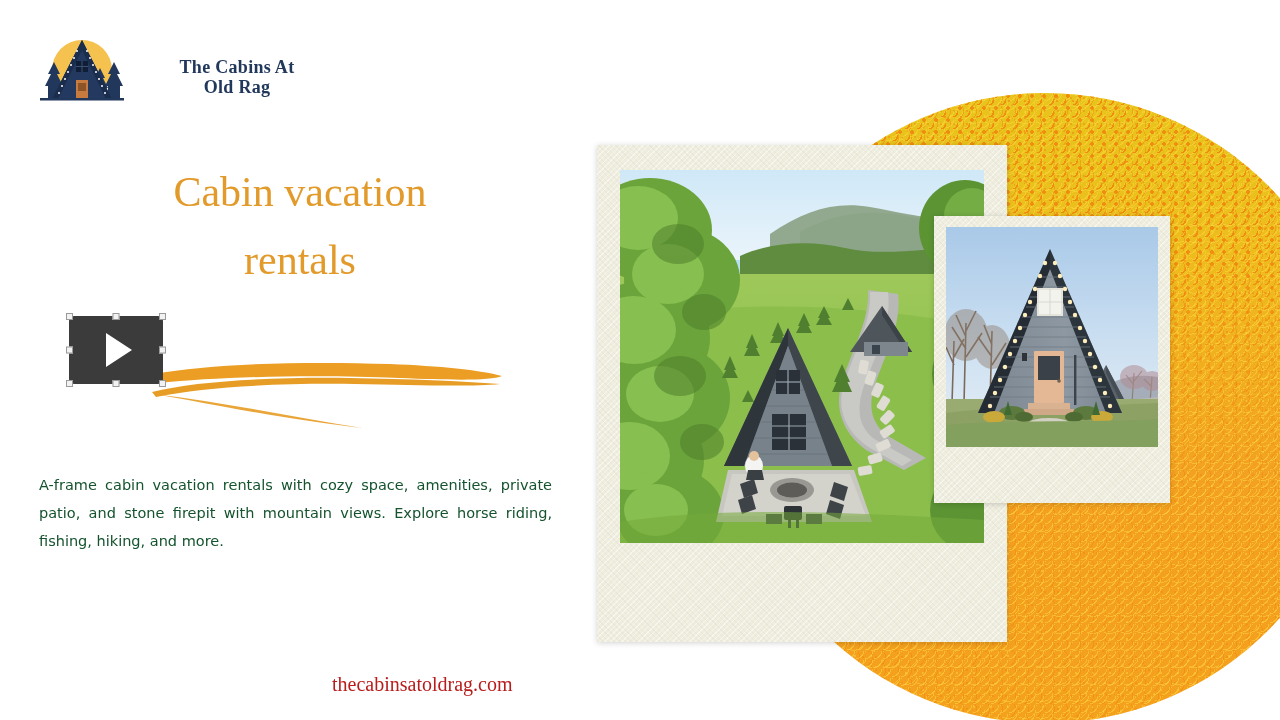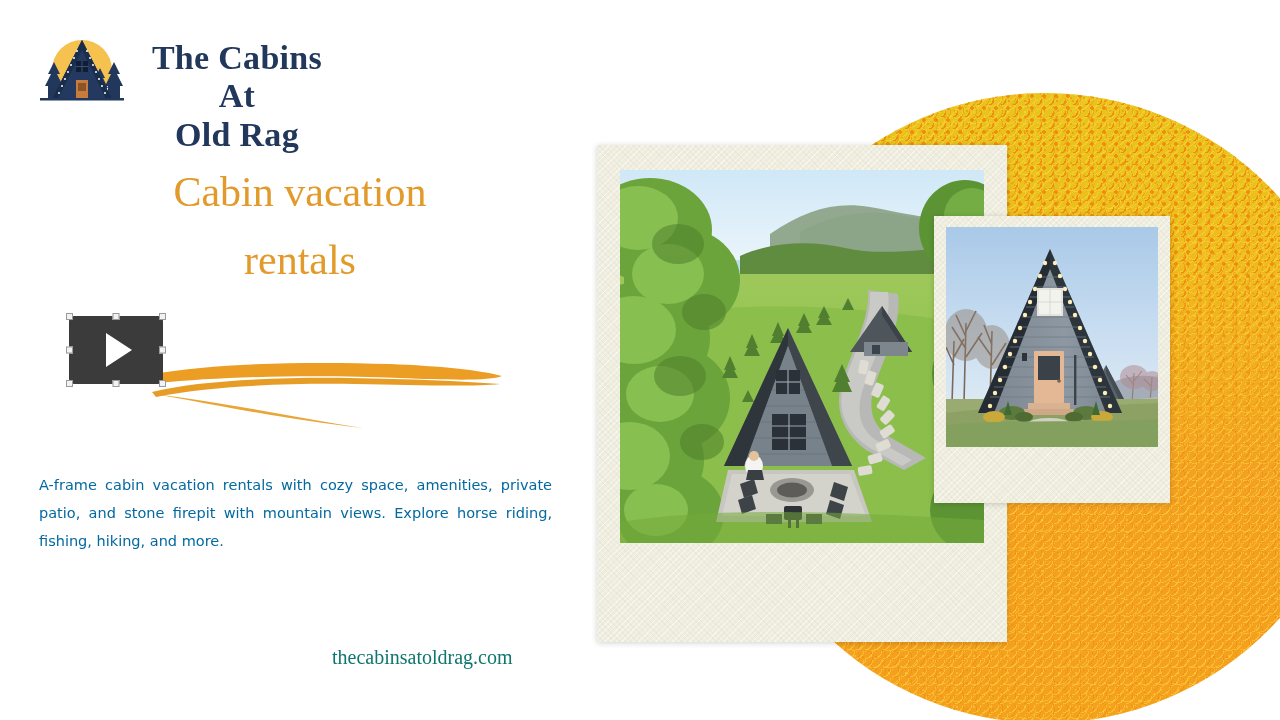"The Cabins At" .logo-text { font-size: 34px -> 18px; top: 11px -> 29px }
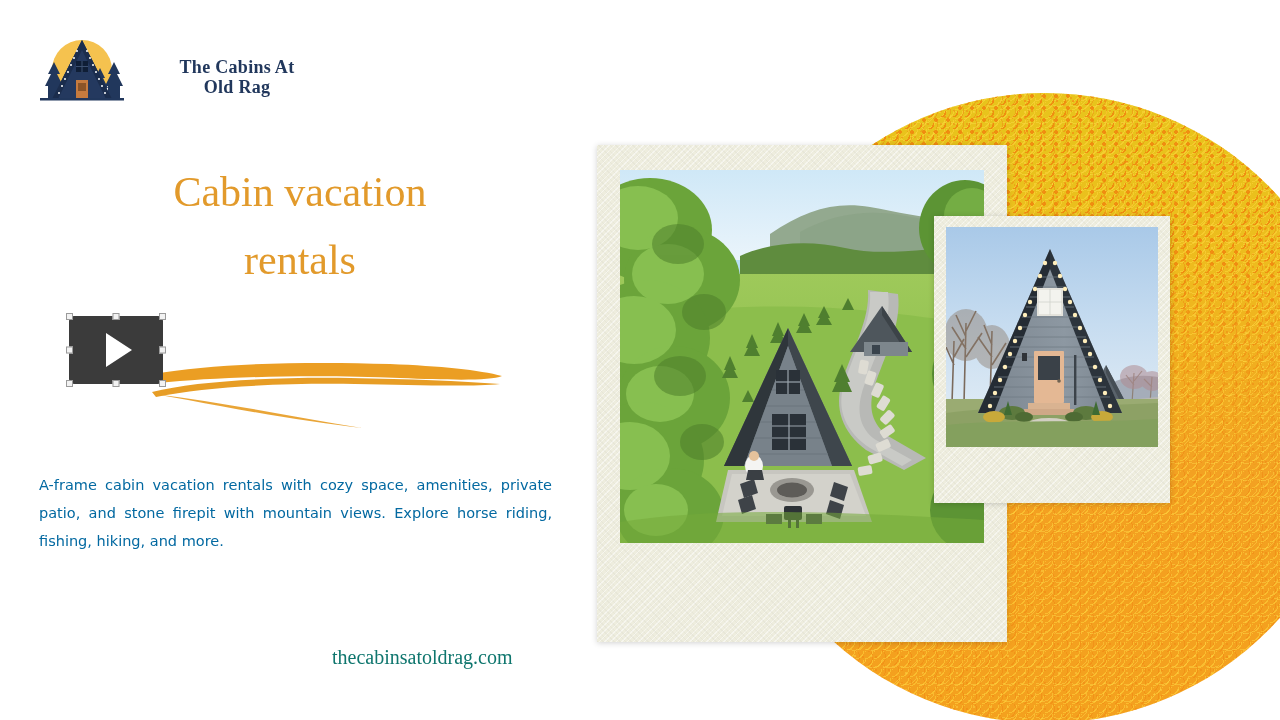"A-frame cabin vacation rentals with" .body-copy { color: #0369a1 -> #14532d }
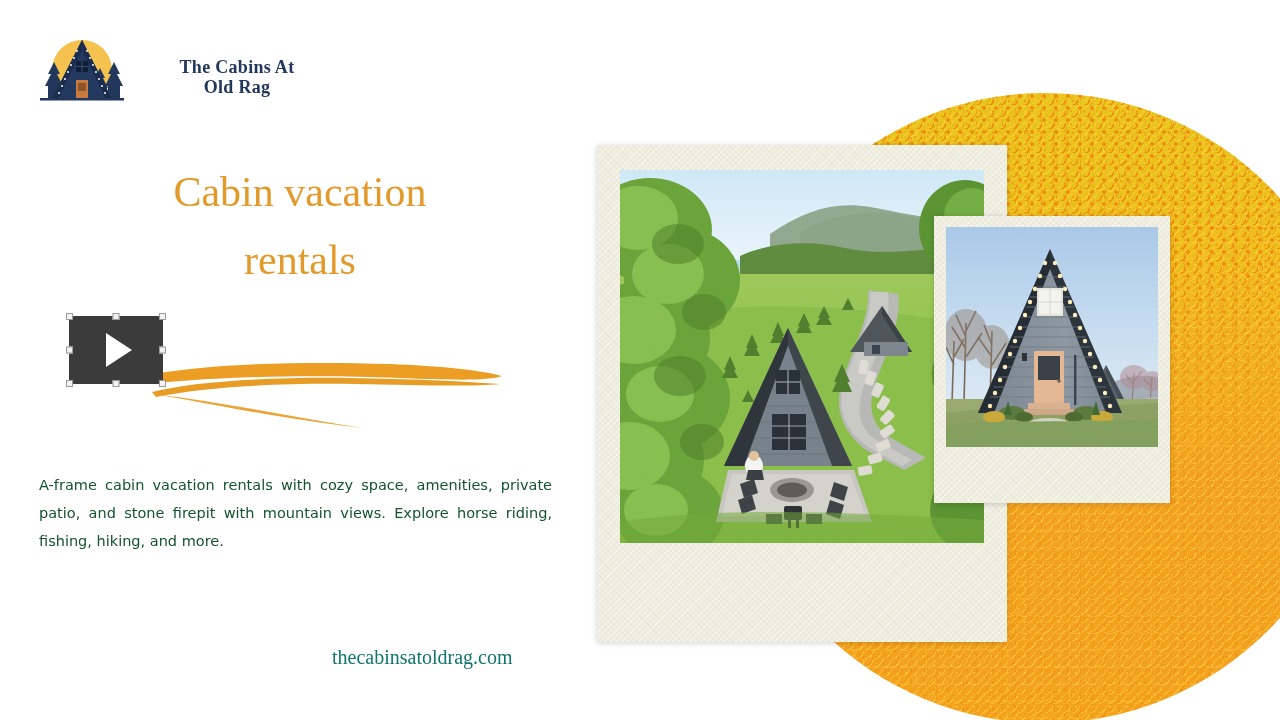"thecabinsatoldrag.com" .site-url { color: #0f766e -> #b91c1c; top: 646px -> 673px }
